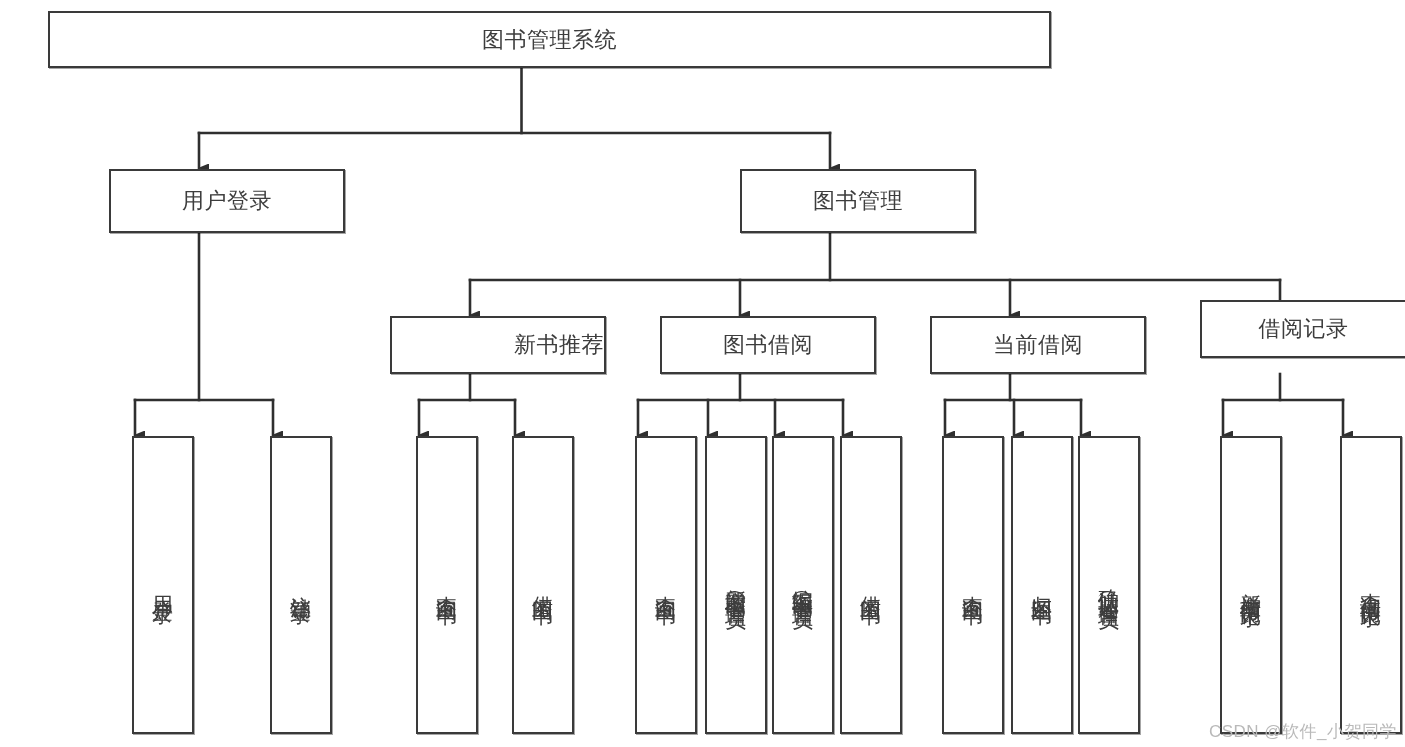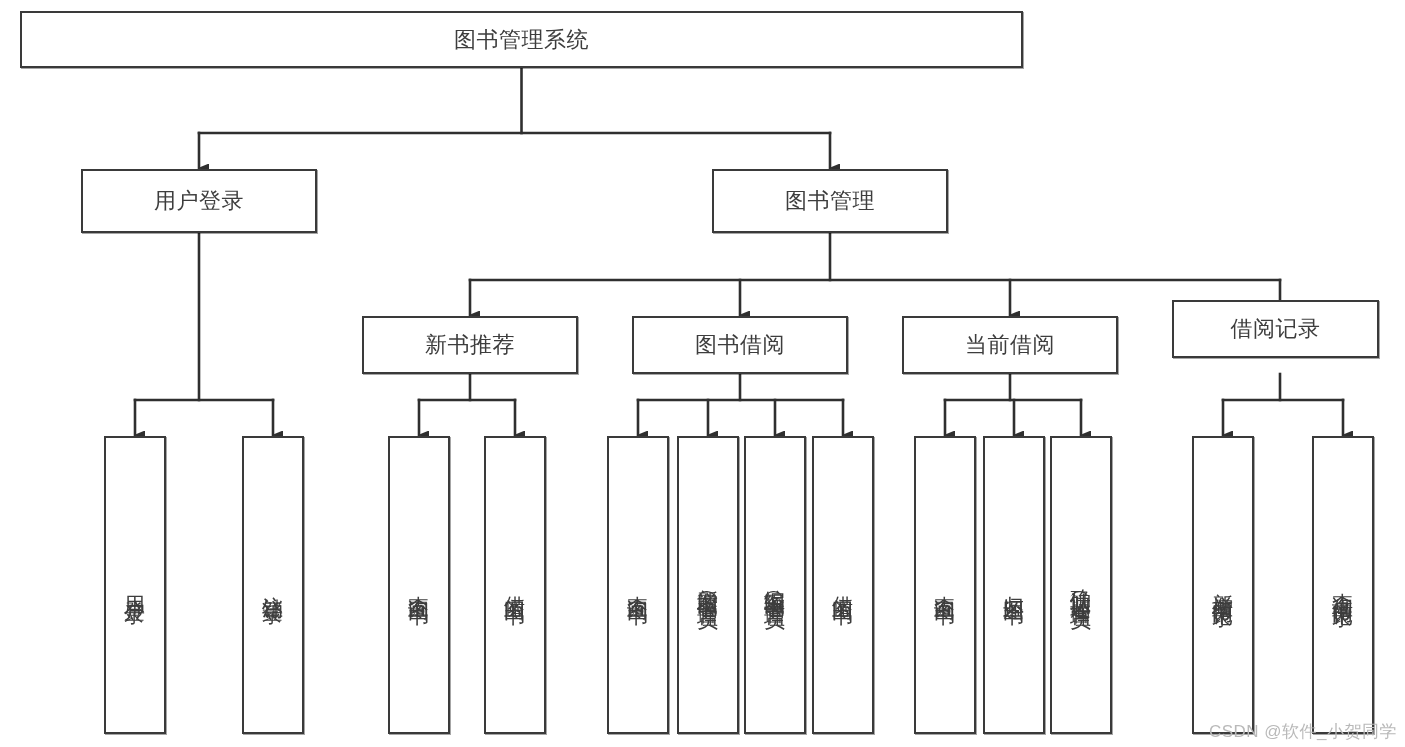"图书管理系统" .node-box { margin-left: none -> 28px }
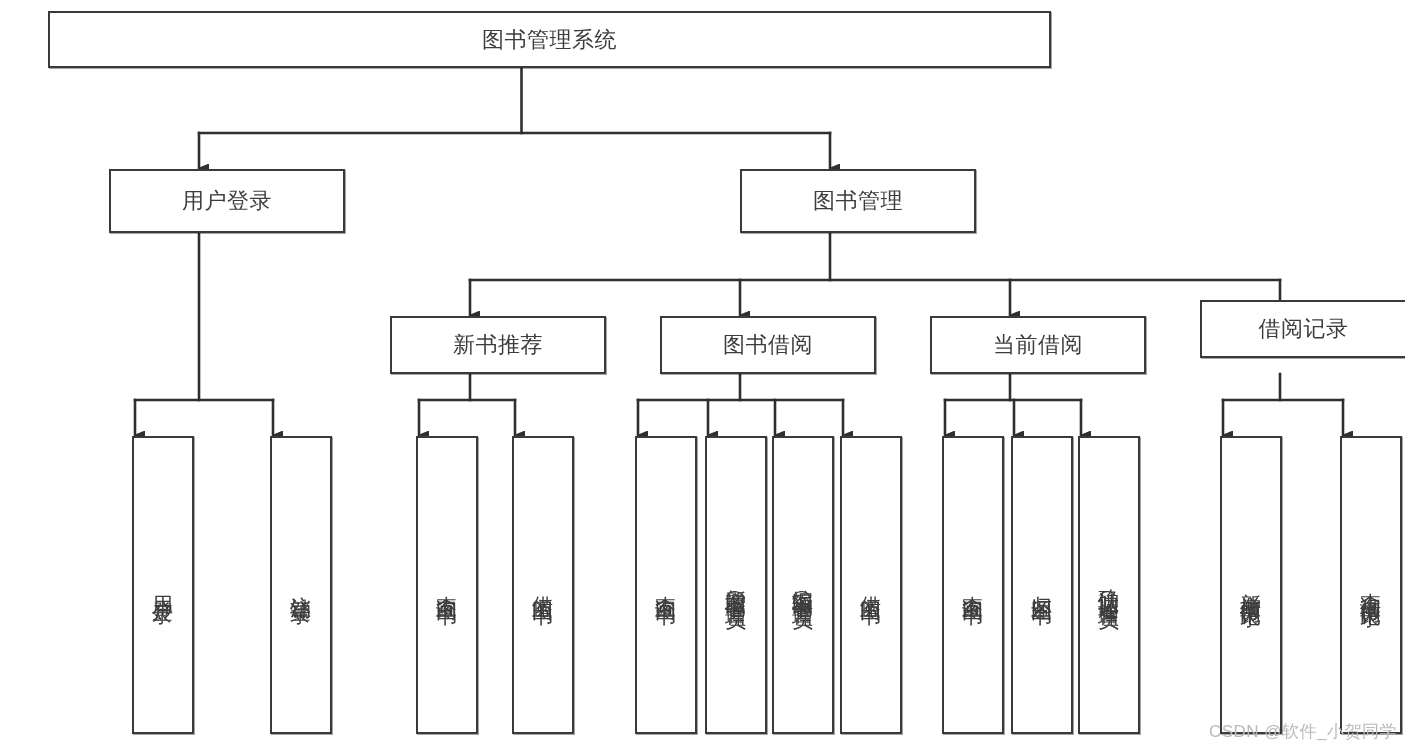"新书推荐" div.node-box { justify-content: none -> flex-end }
